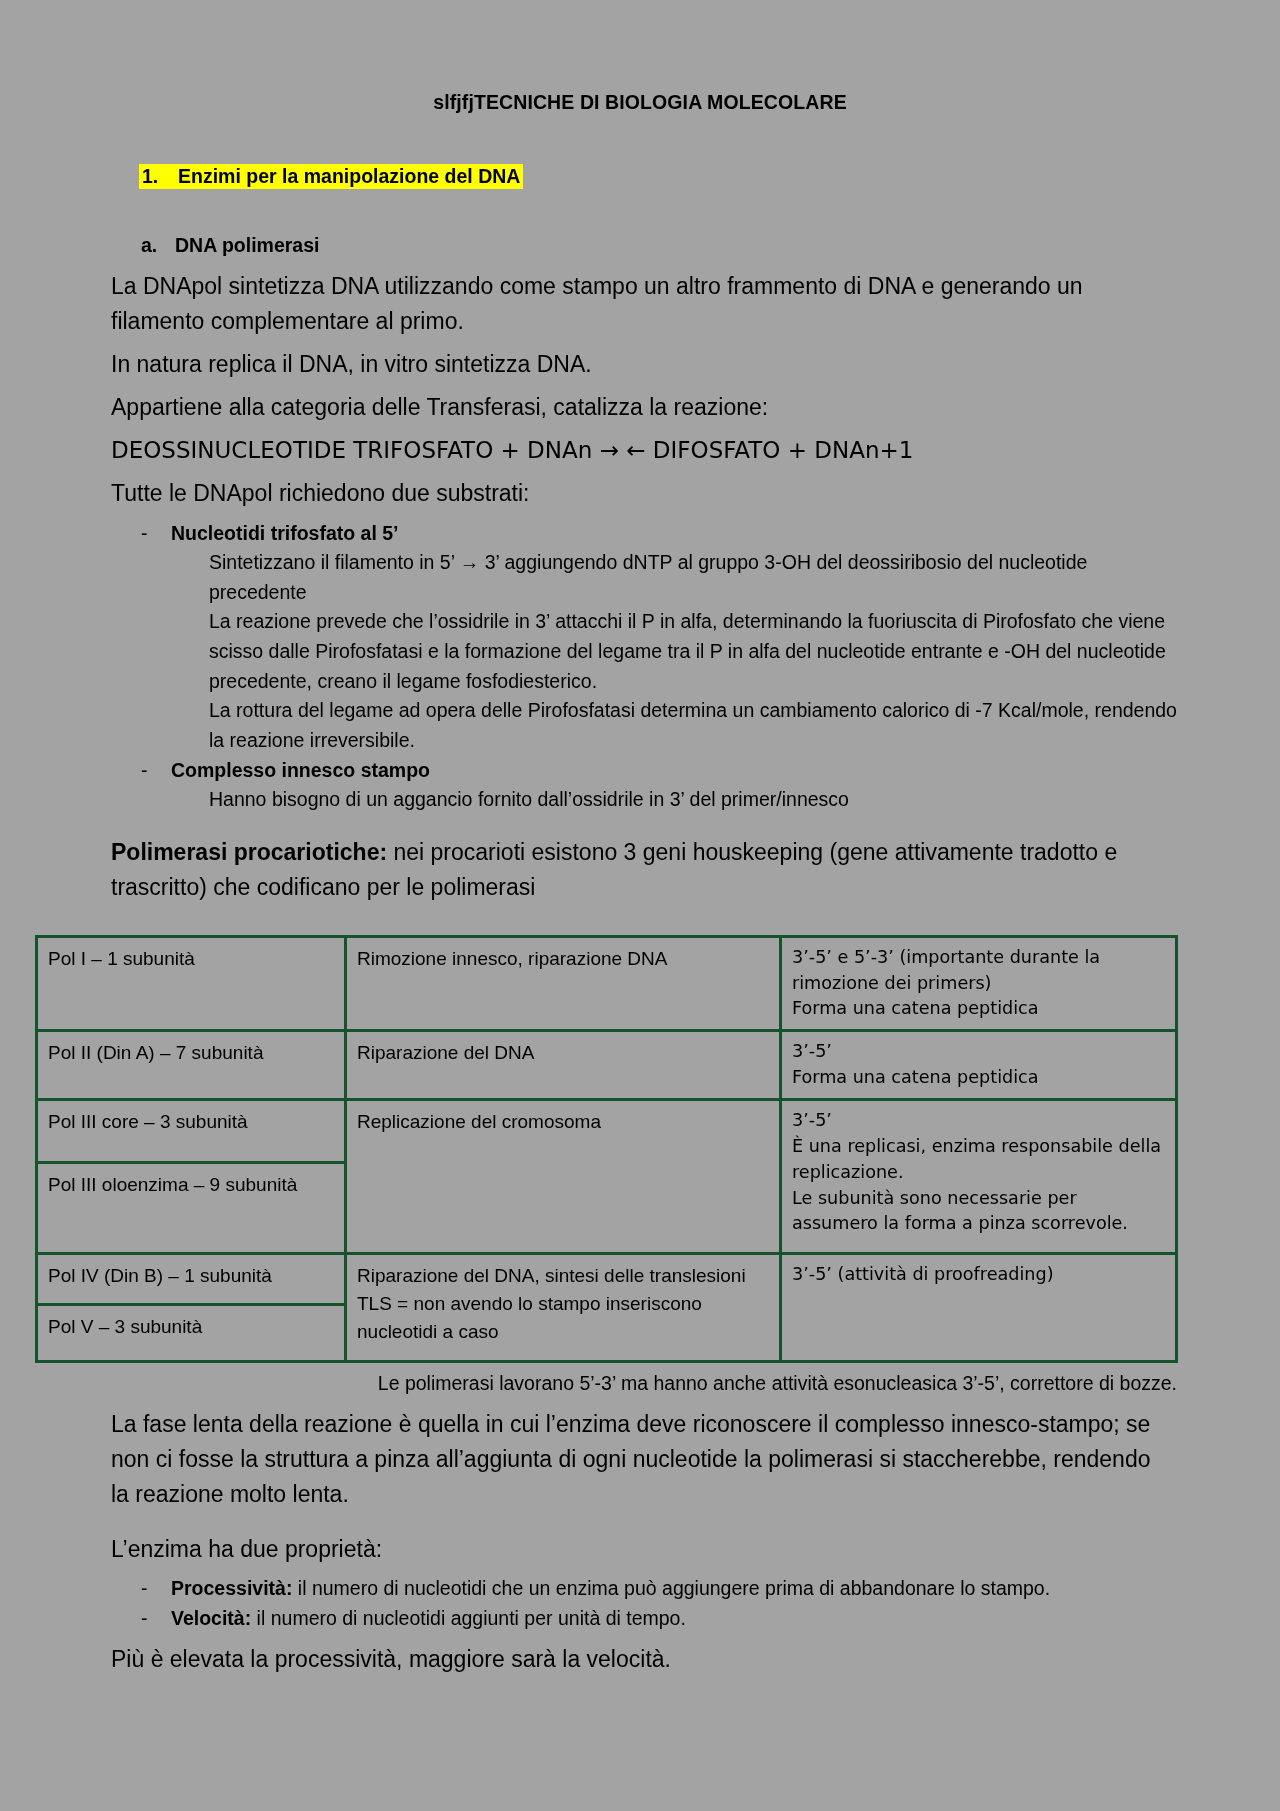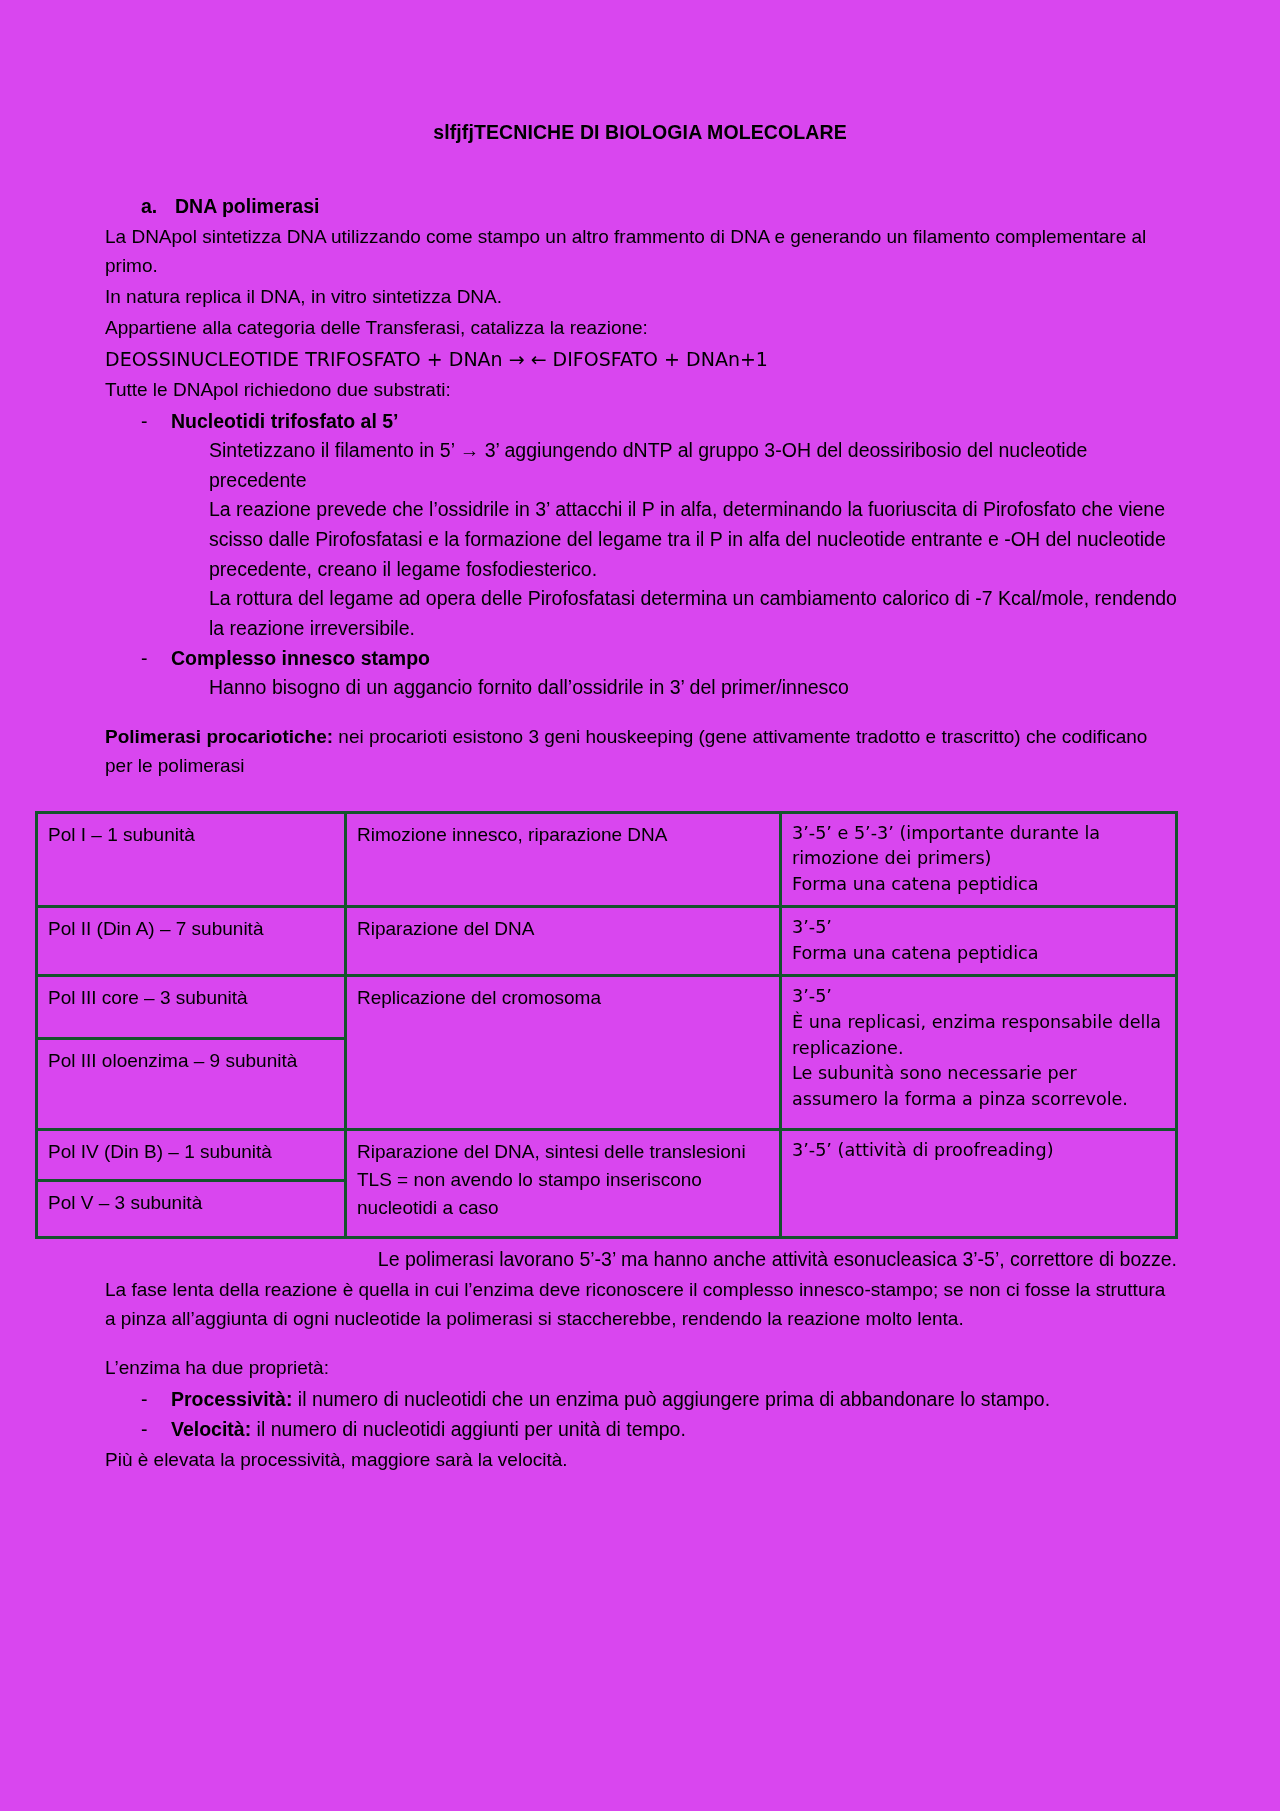"slfjfjTECNICHE DI BIOLOGIA MOLECOLARE" .page { background: #d946ef -> #a3a3a3; padding: 118px 103px 0 103px -> 88px 103px 0 103px }
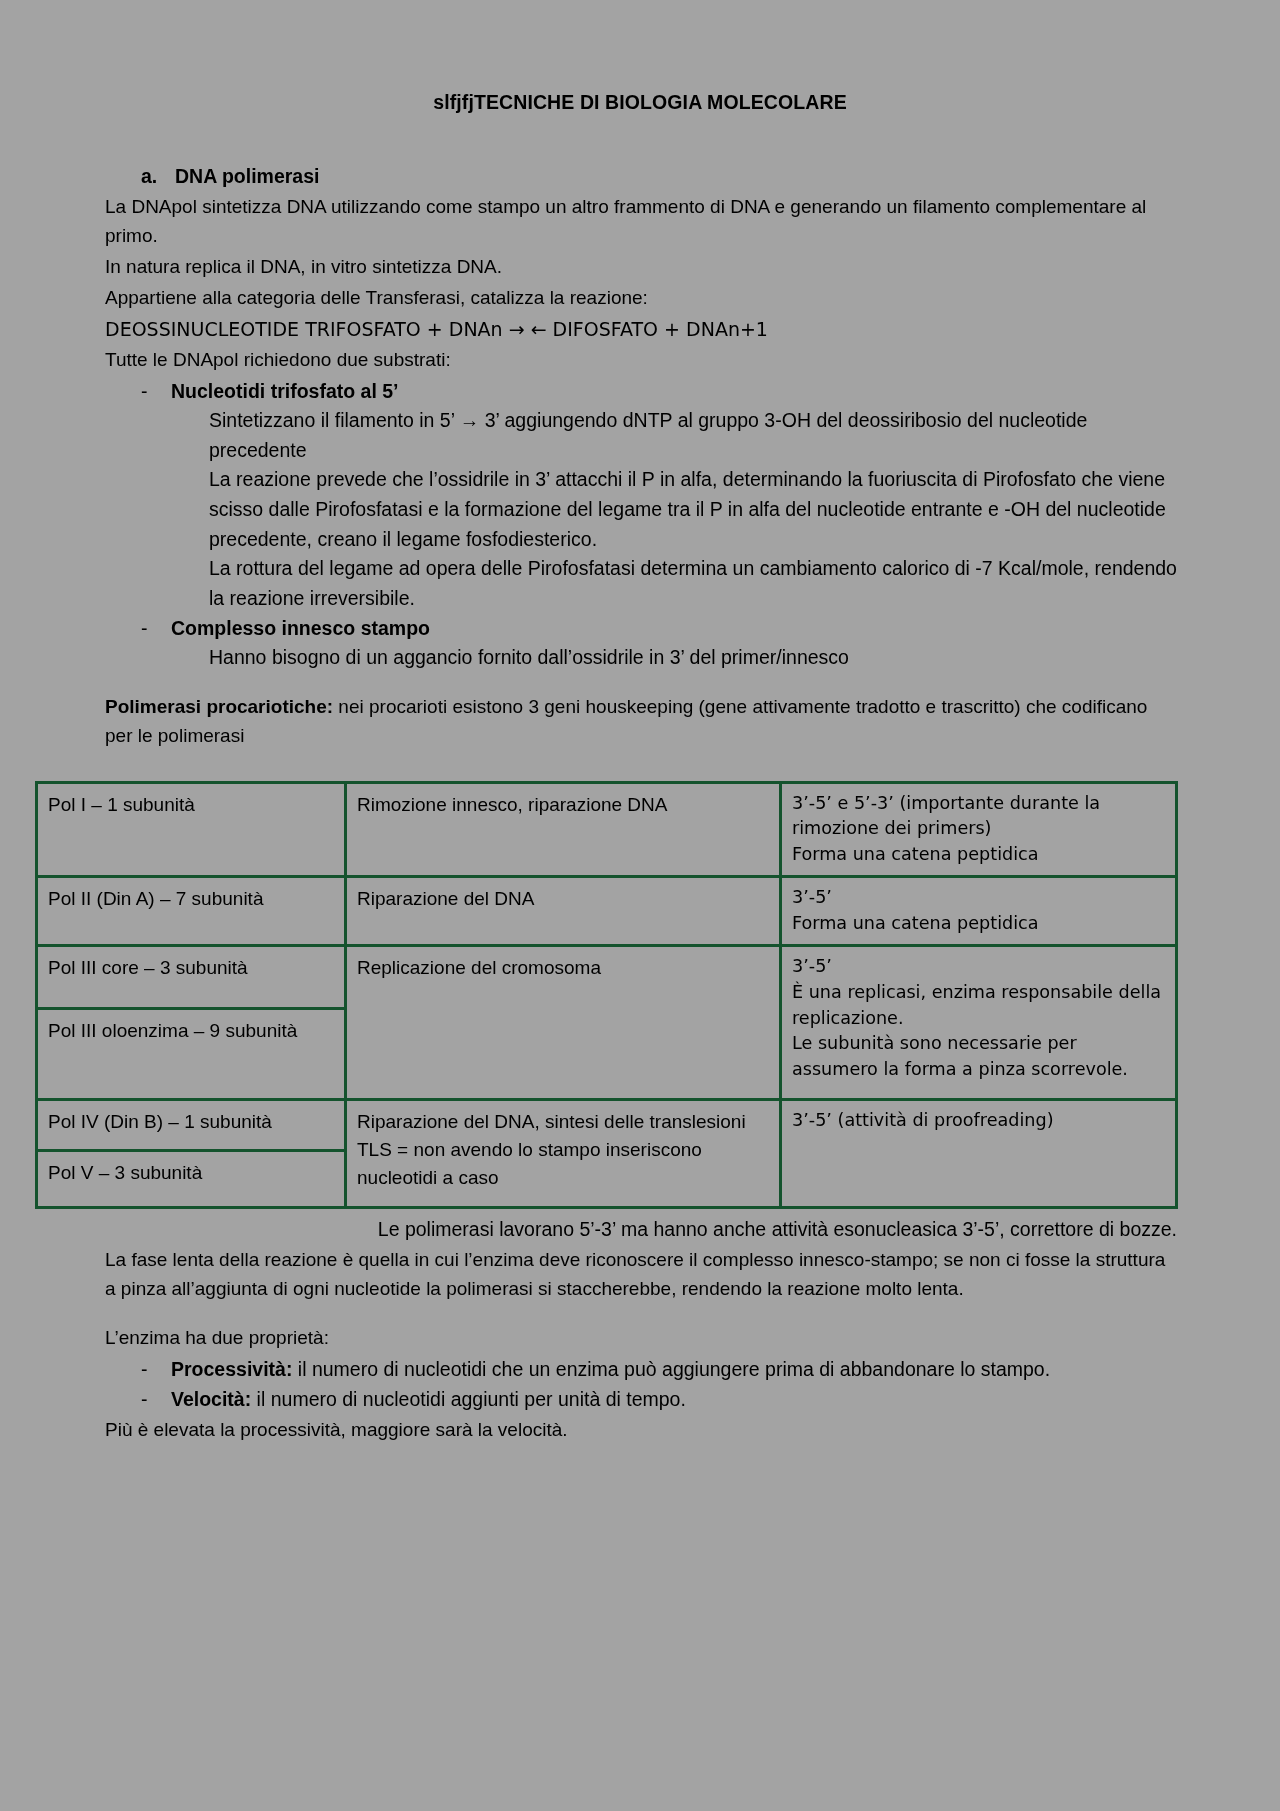"1. Enzimi per la manipolazione" div.num-heading { html: none -> <div> <span><span>1.</span><span>Enzimi per la manipolazione del DNA</span></span> </div> }
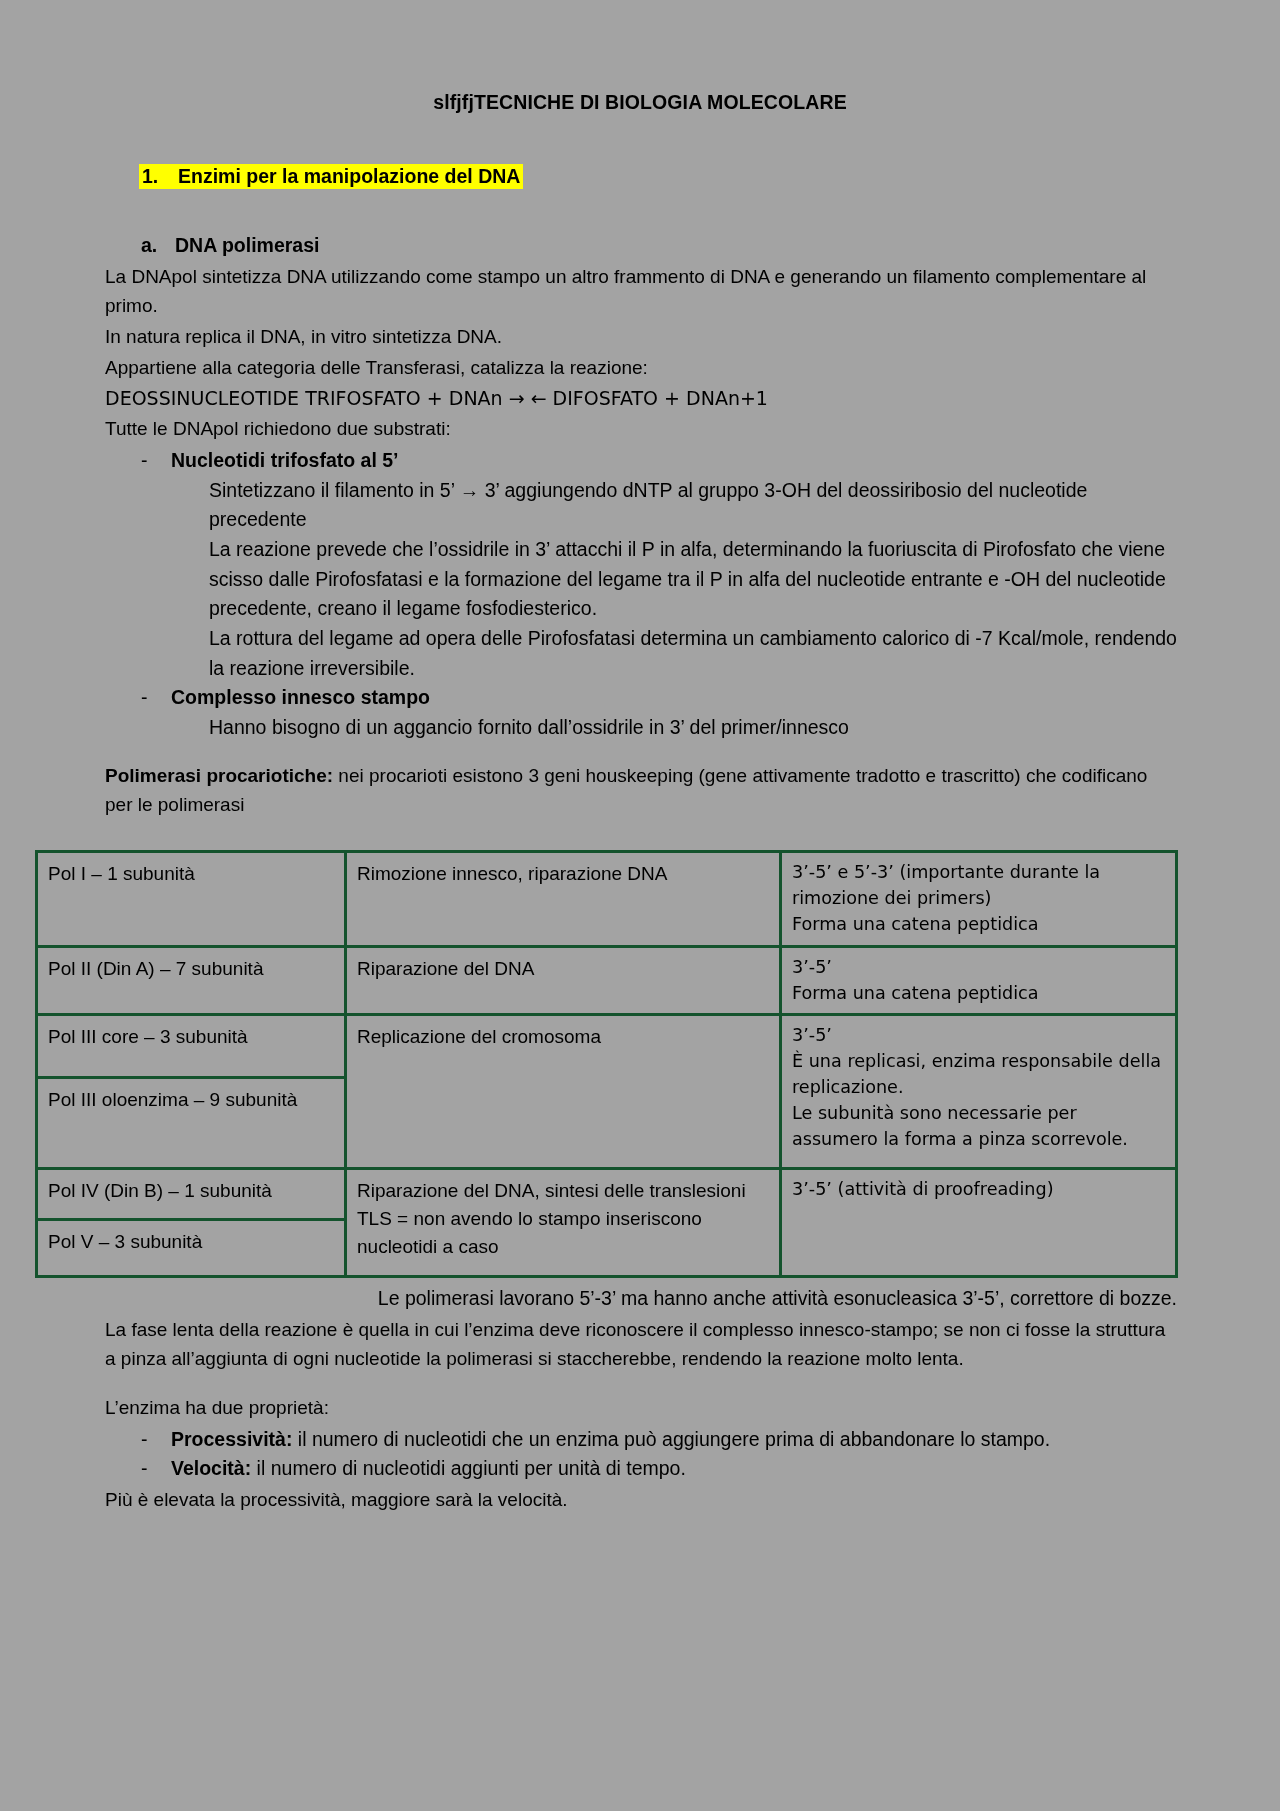"La DNApol sintetizza DNA utilizzando" p.body { font-size: 19px -> 23px; margin: 2px -> 8px }
